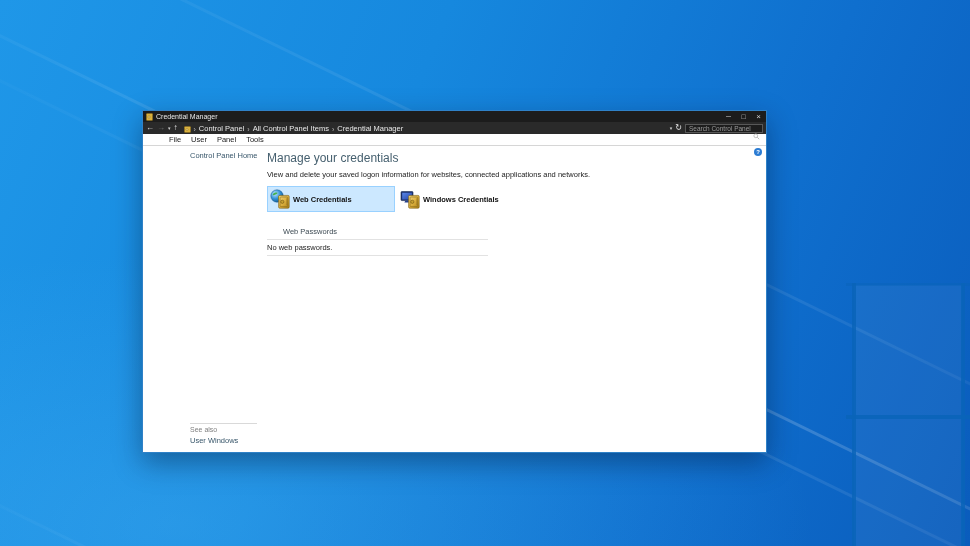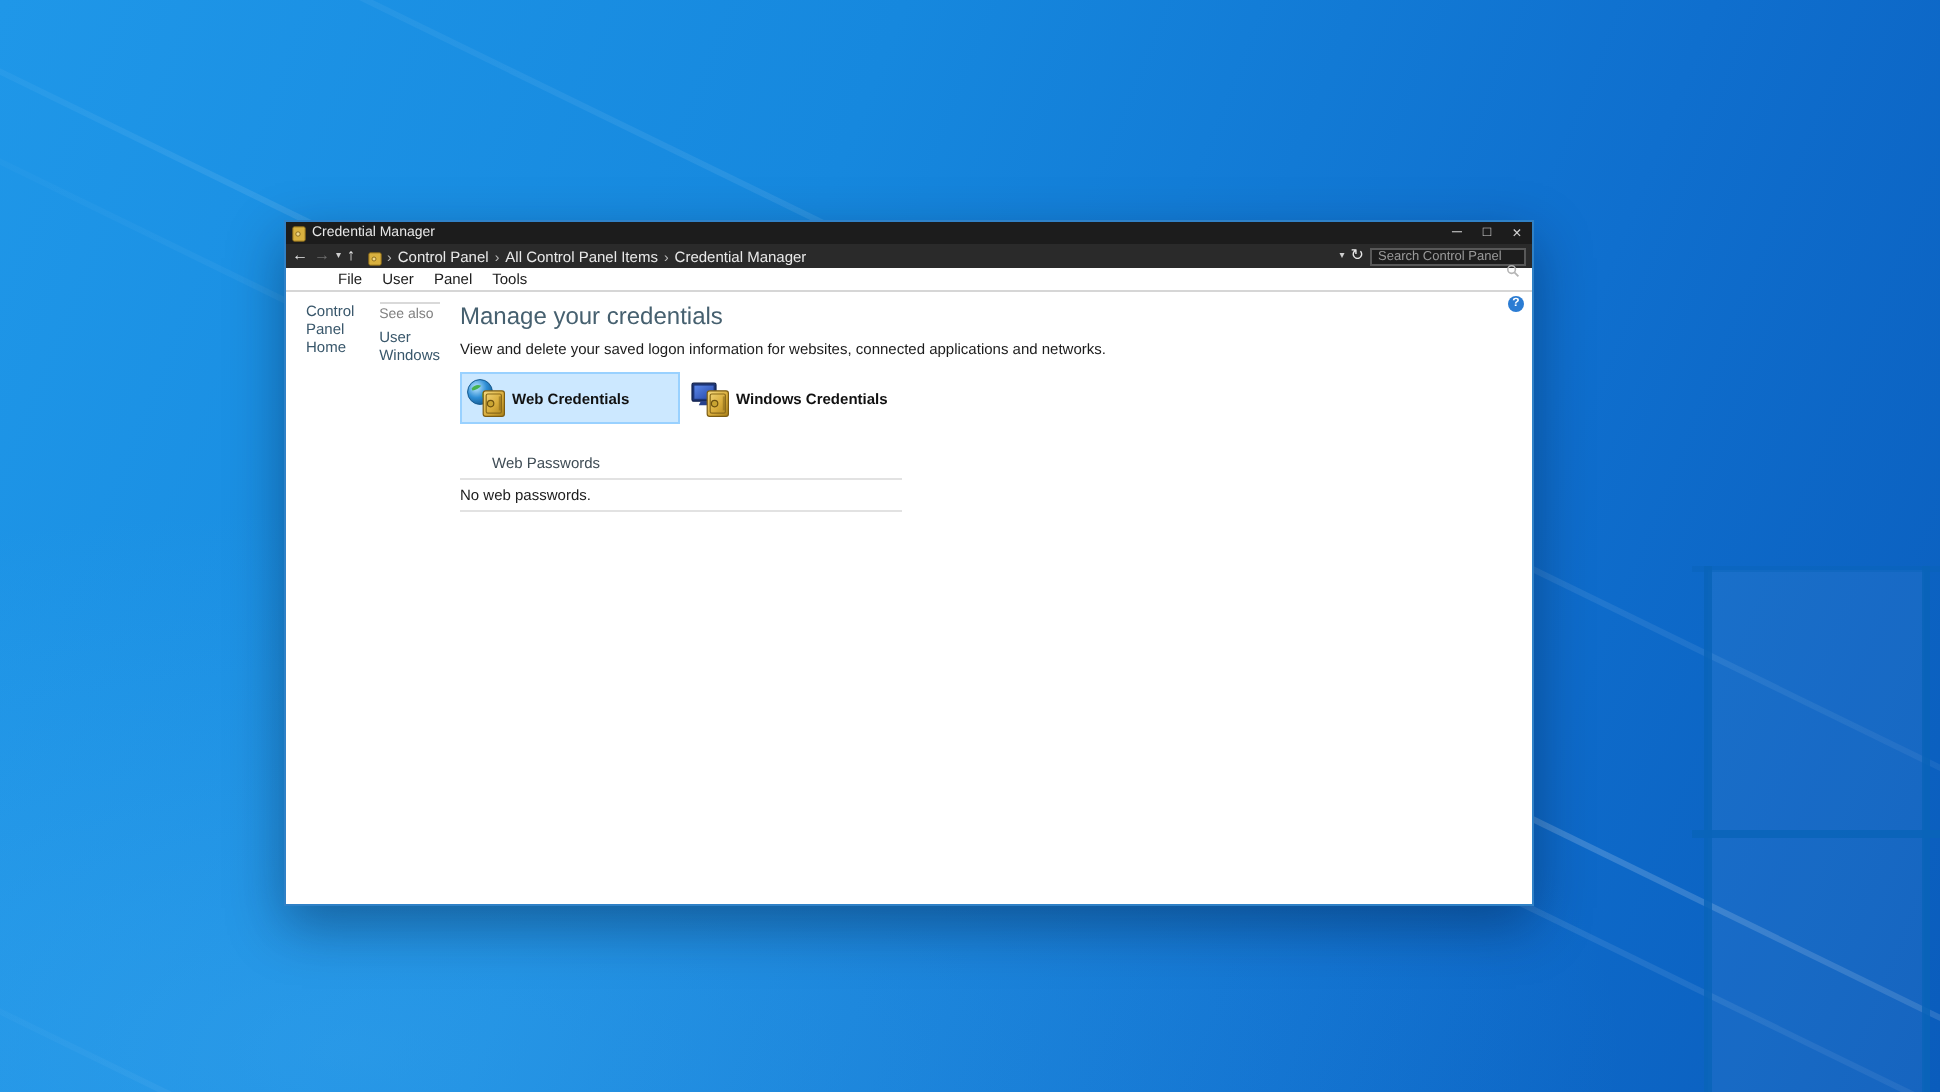"Control Panel Home" .sidebar { flex-direction: row -> column; margin-left: none -> 37px }
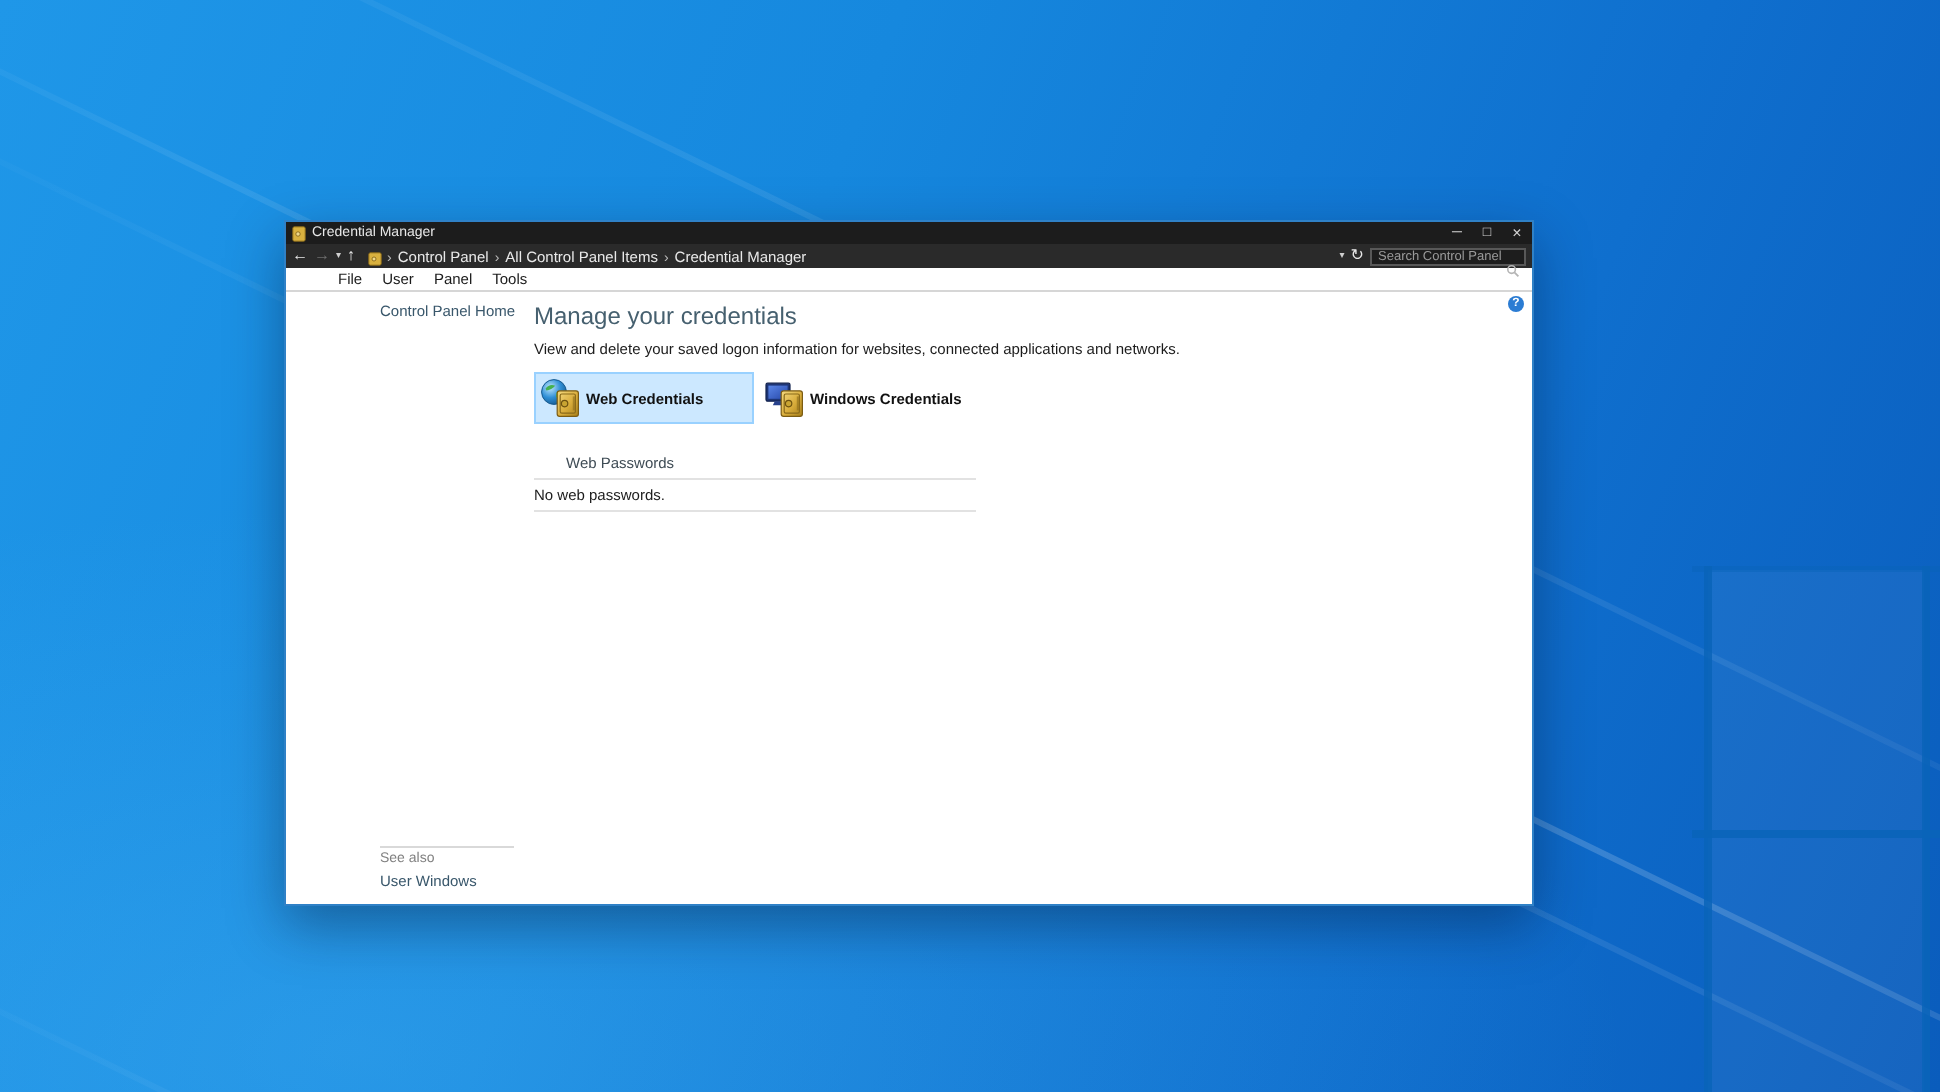"Web Credentials" .tile { width: 110px -> 128px }
